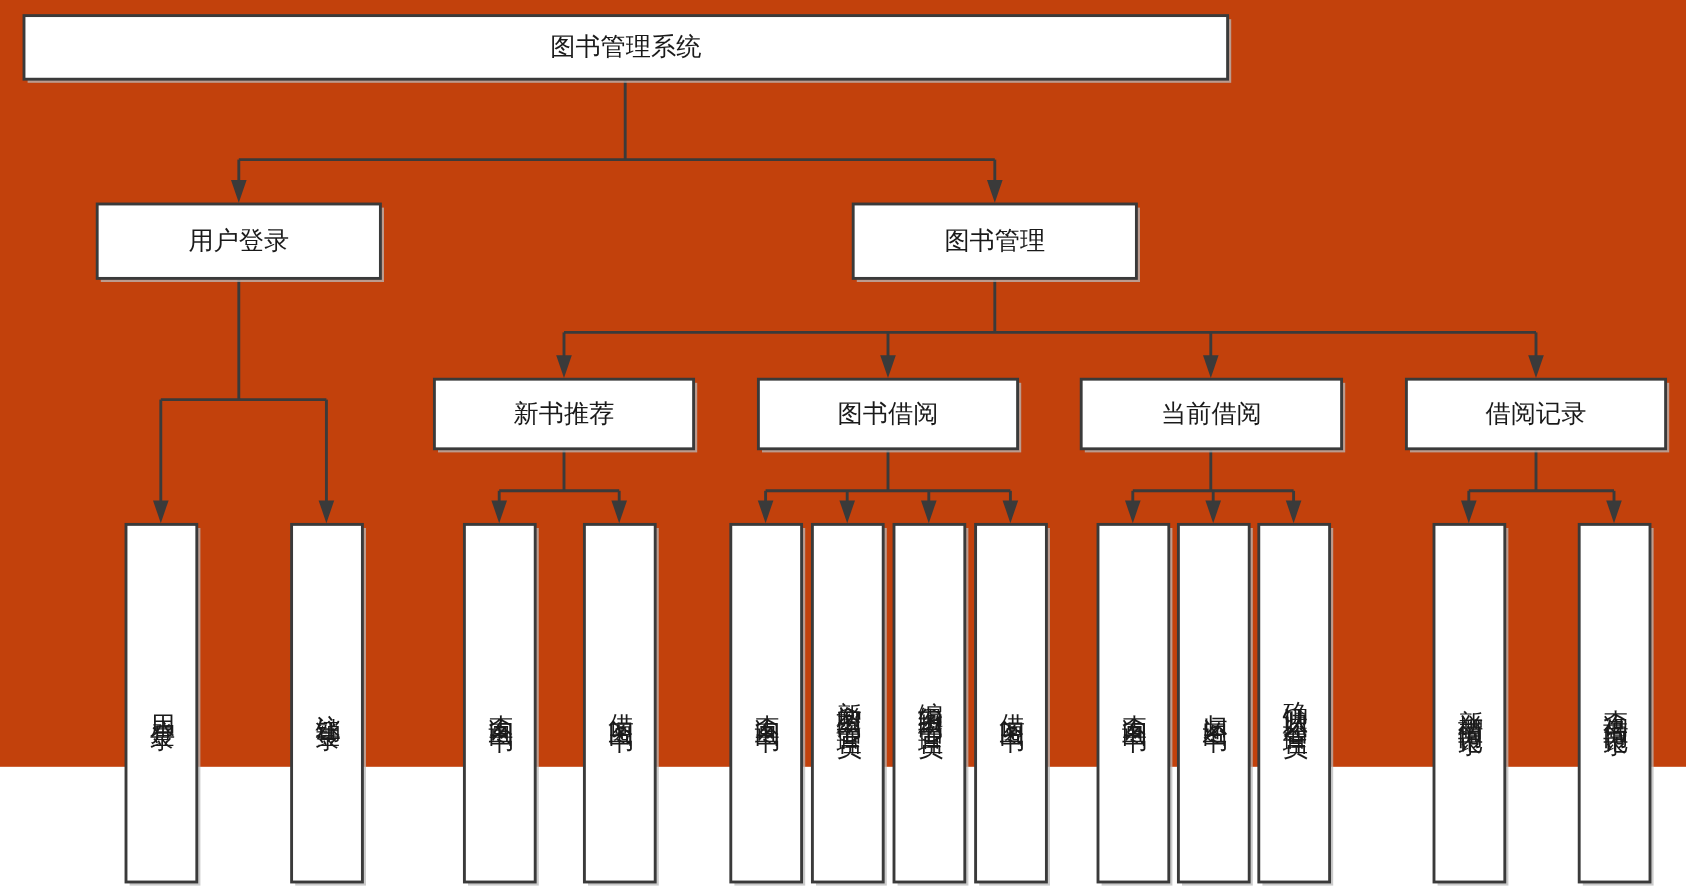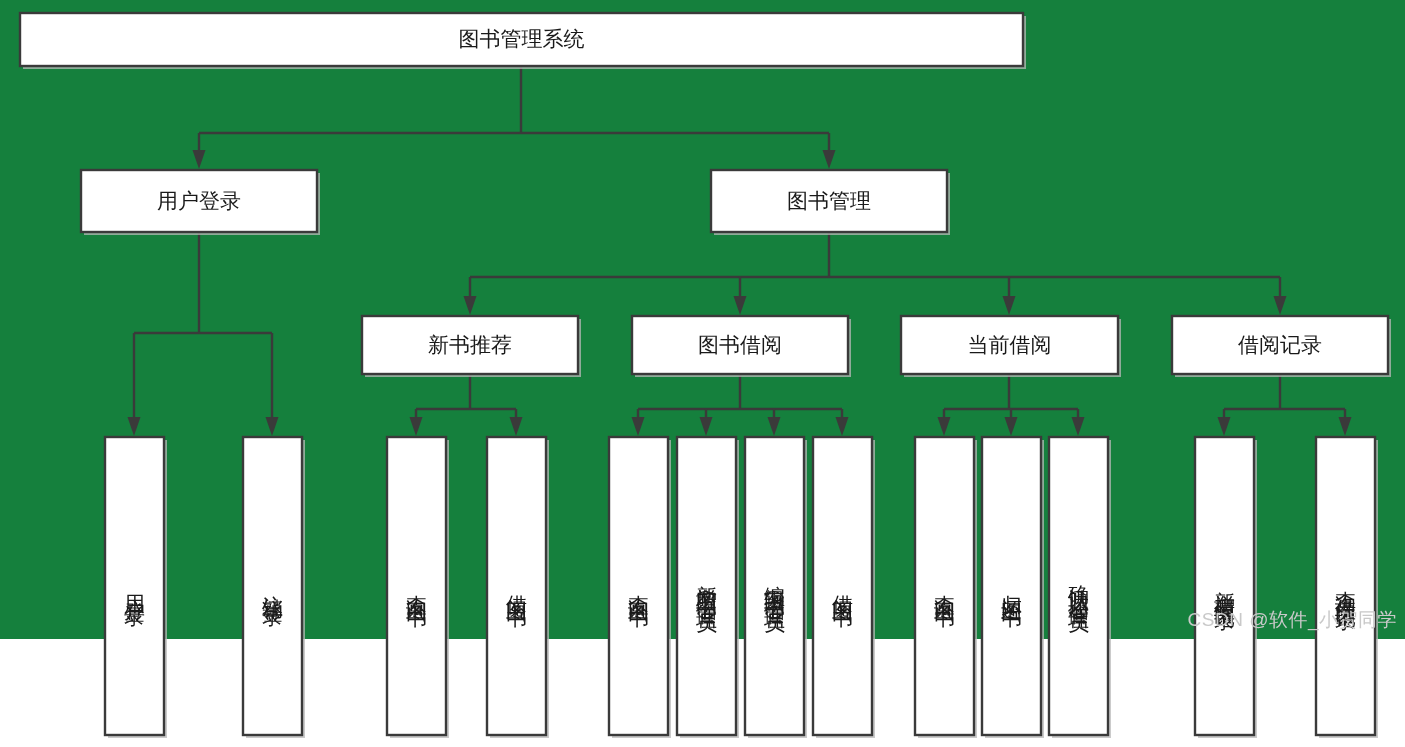"图书管理系统" #diagram-root { background: #15803d -> #c2410c }
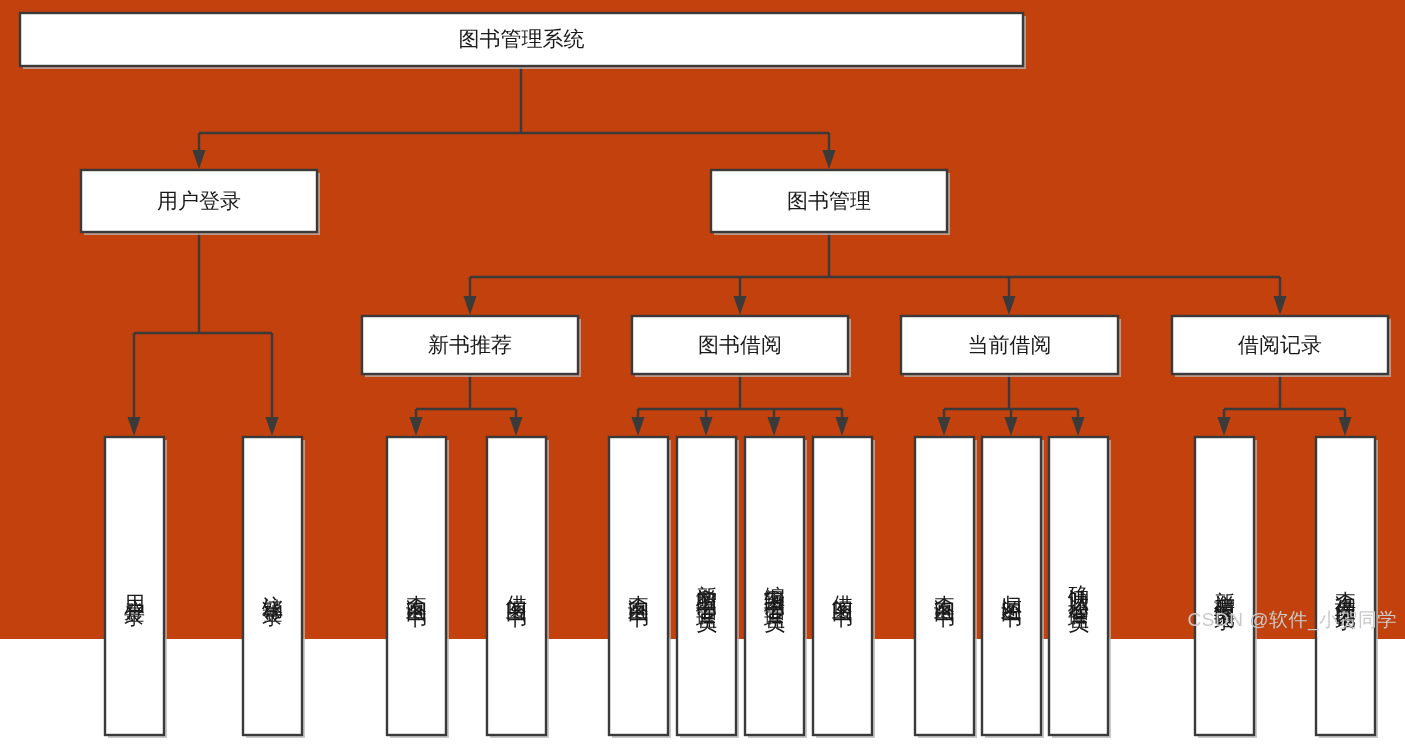"CSDN @软件_小贺同学" div.watermark { html: <div>CSDN @软件_小贺同学</div> -> none }
